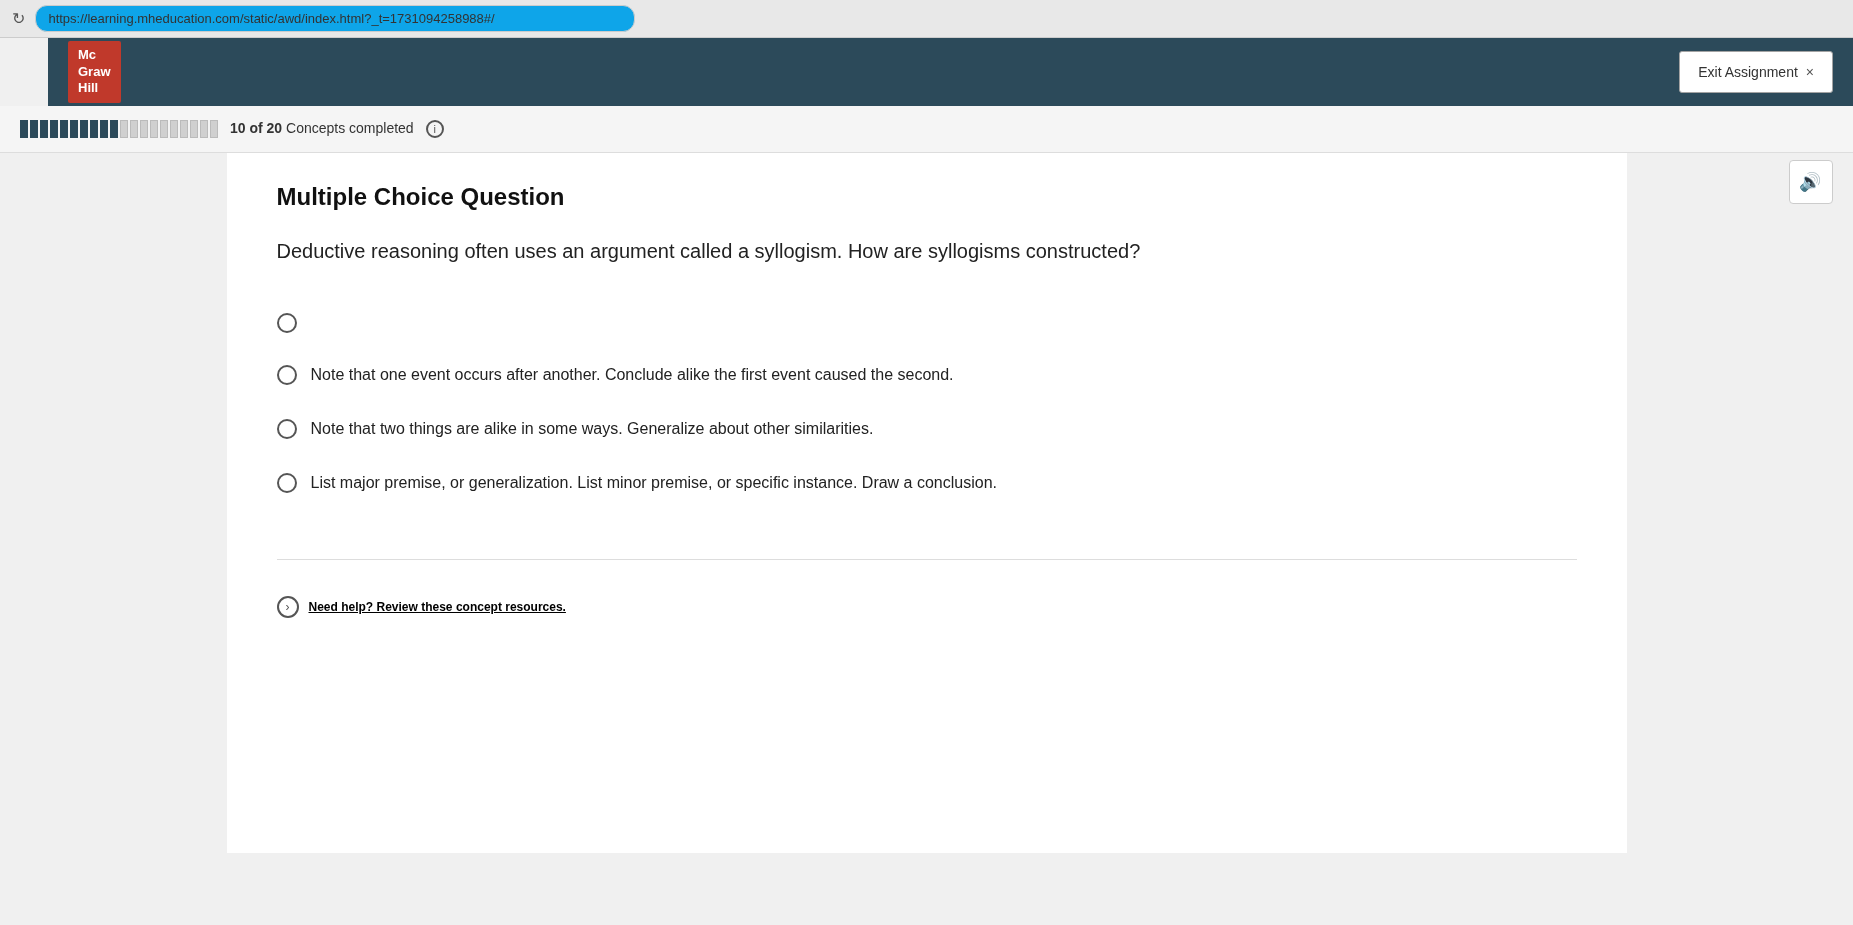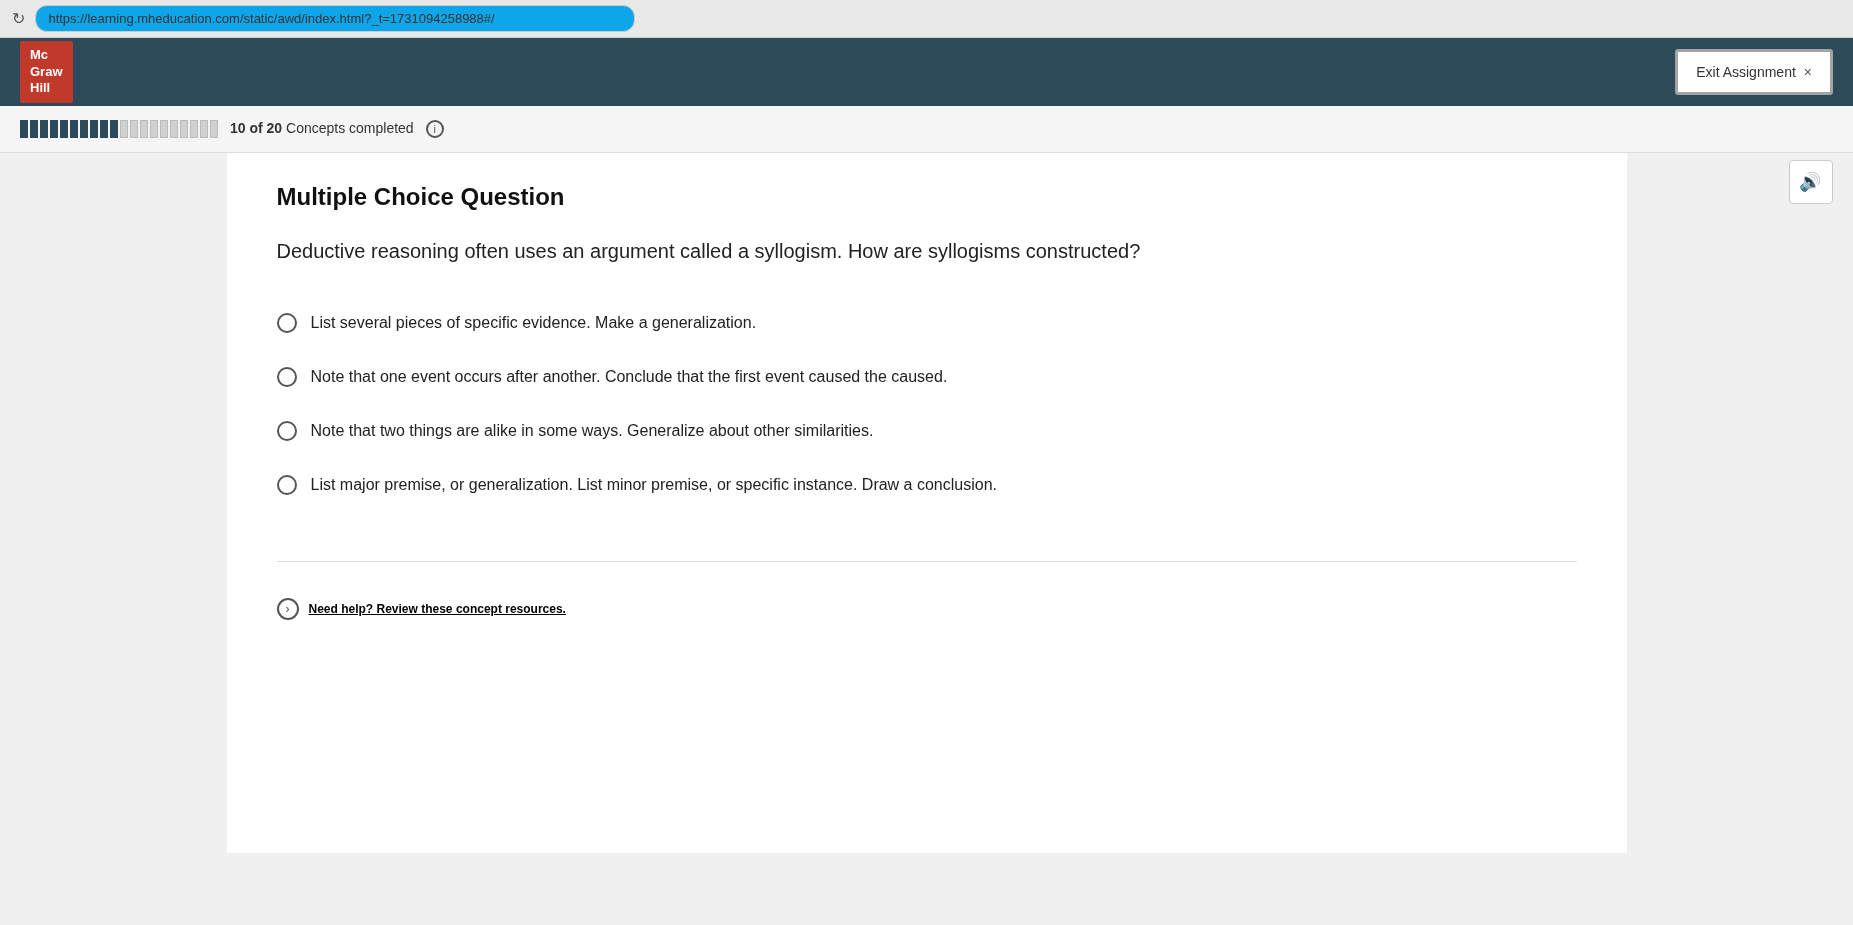"Mc" .top-nav { margin-left: none -> 48px }
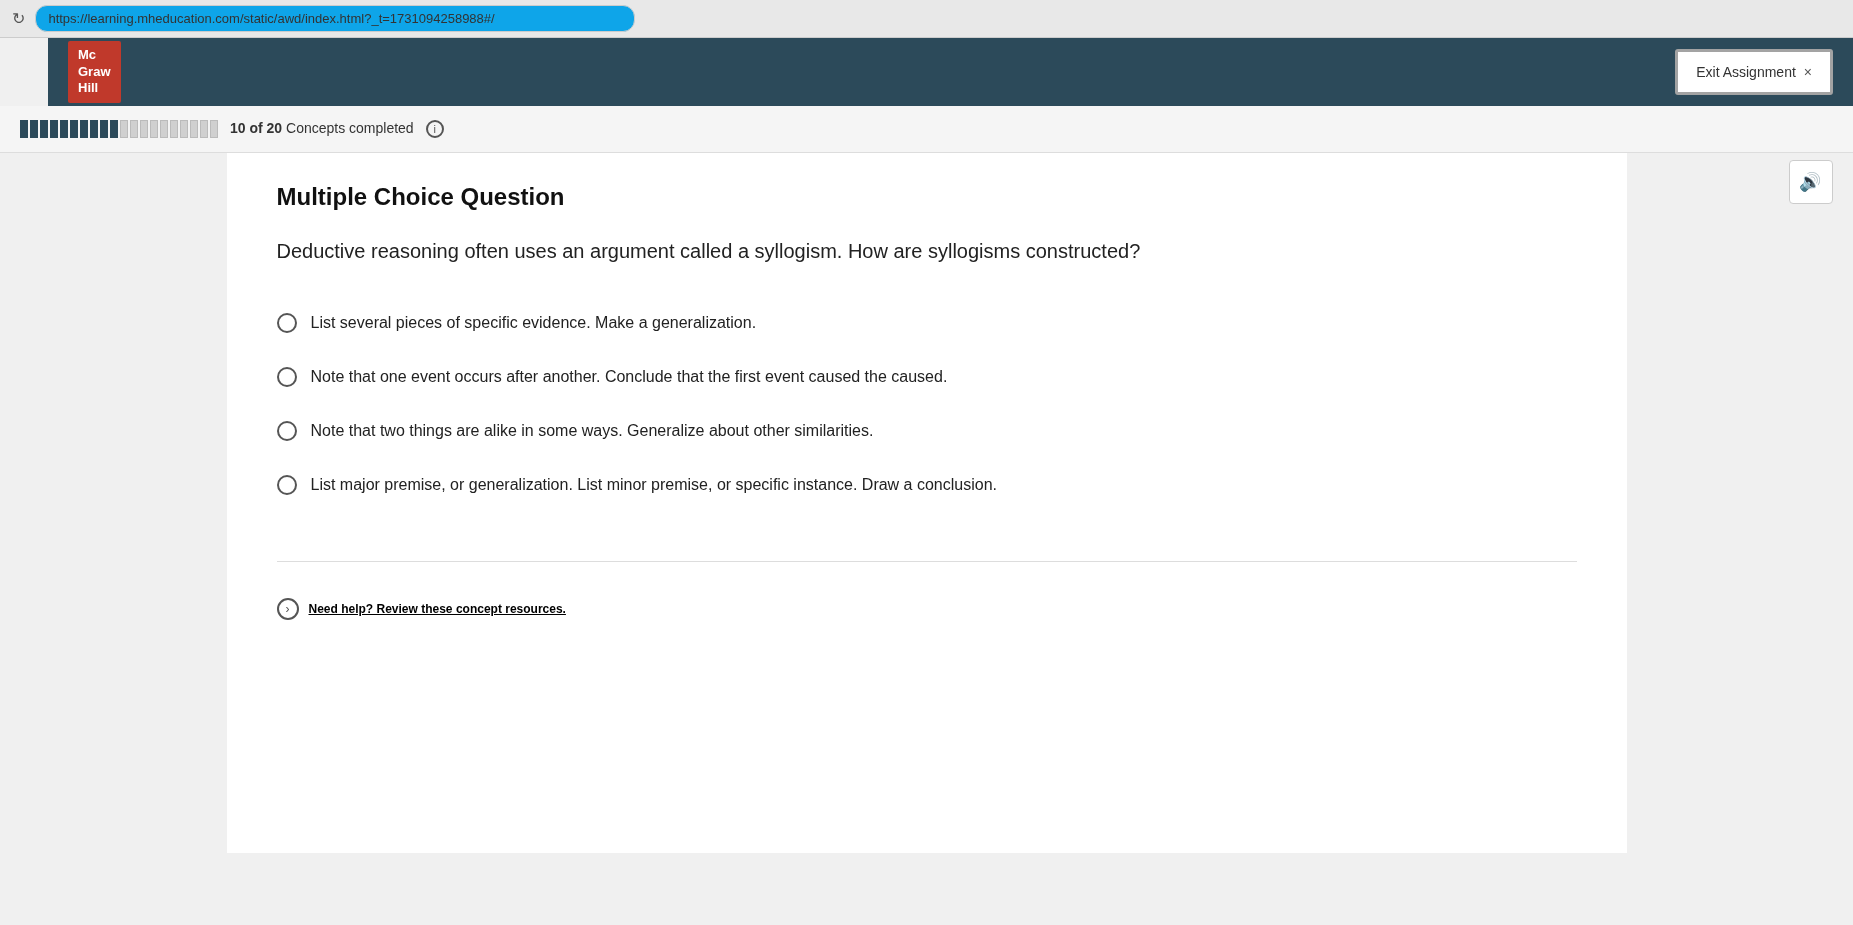"Exit Assignment" .exit-btn { border: 3px solid #a3a3a3 -> 1px solid #a3a3a3 }
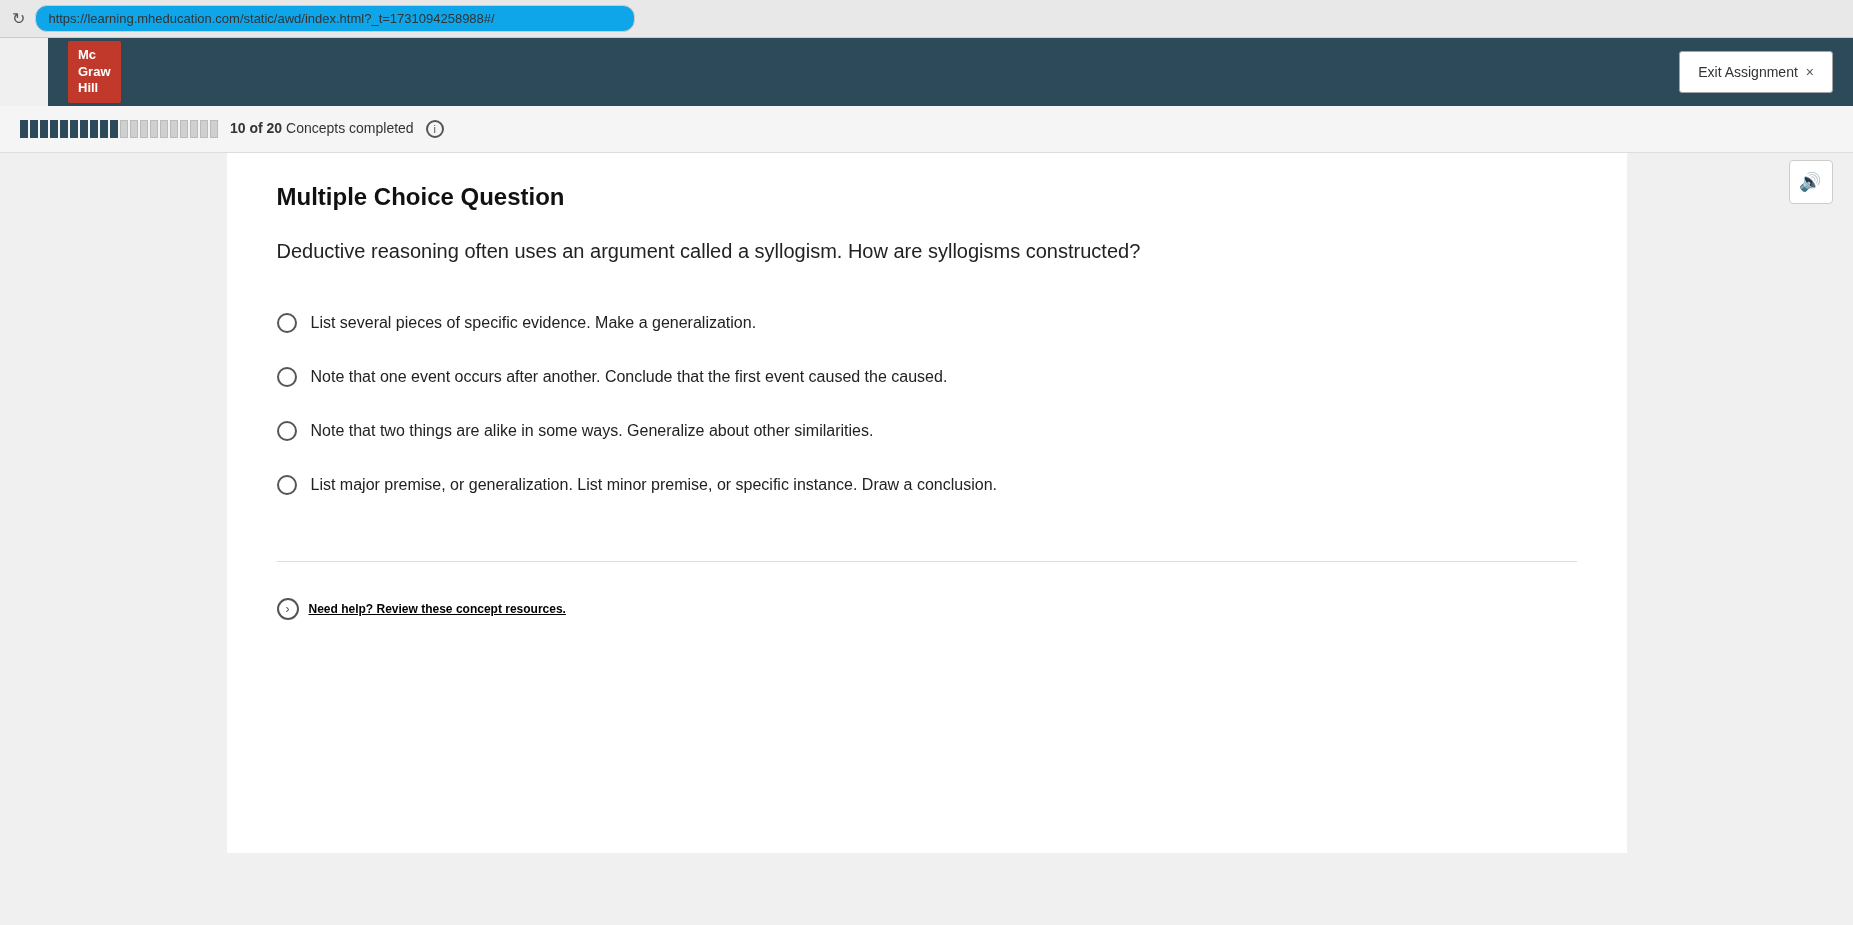"List several pieces of specific" span.option-text { html: <span>List several pieces of specific evidence. Make a generalization.</span> -> none }
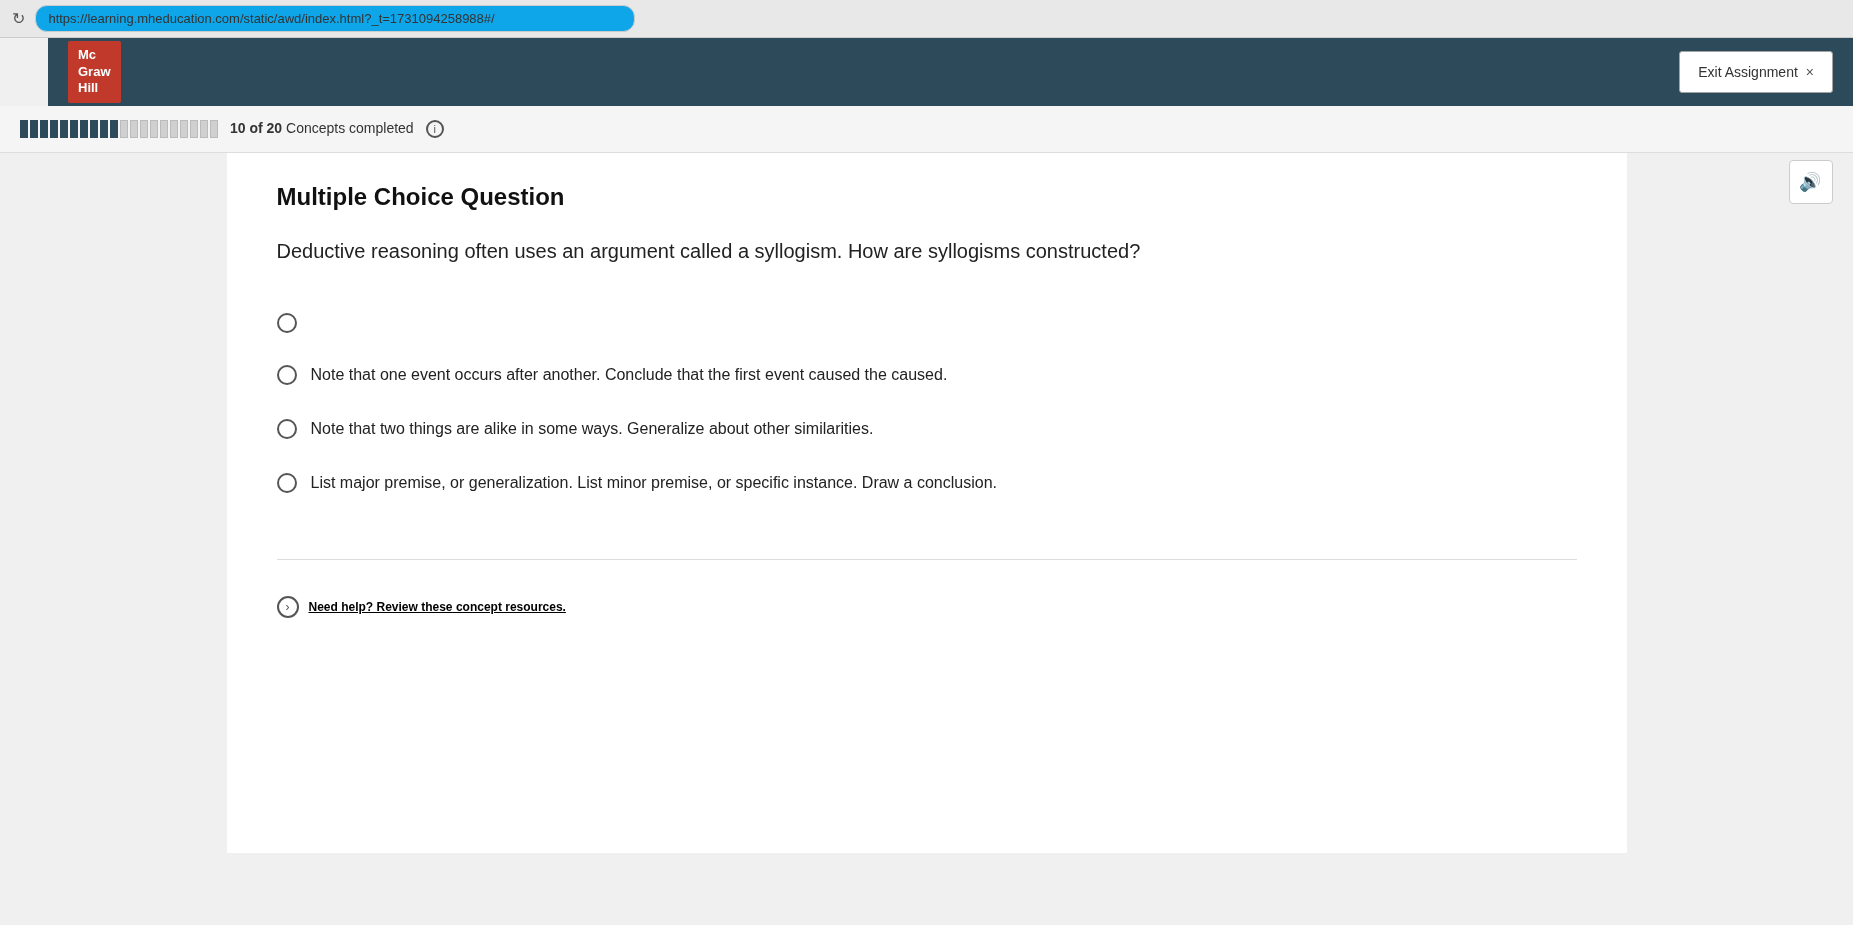"Note that one event occurs" span.option-text { text: that the first event caused the caused -> alike the first event caused the second }
